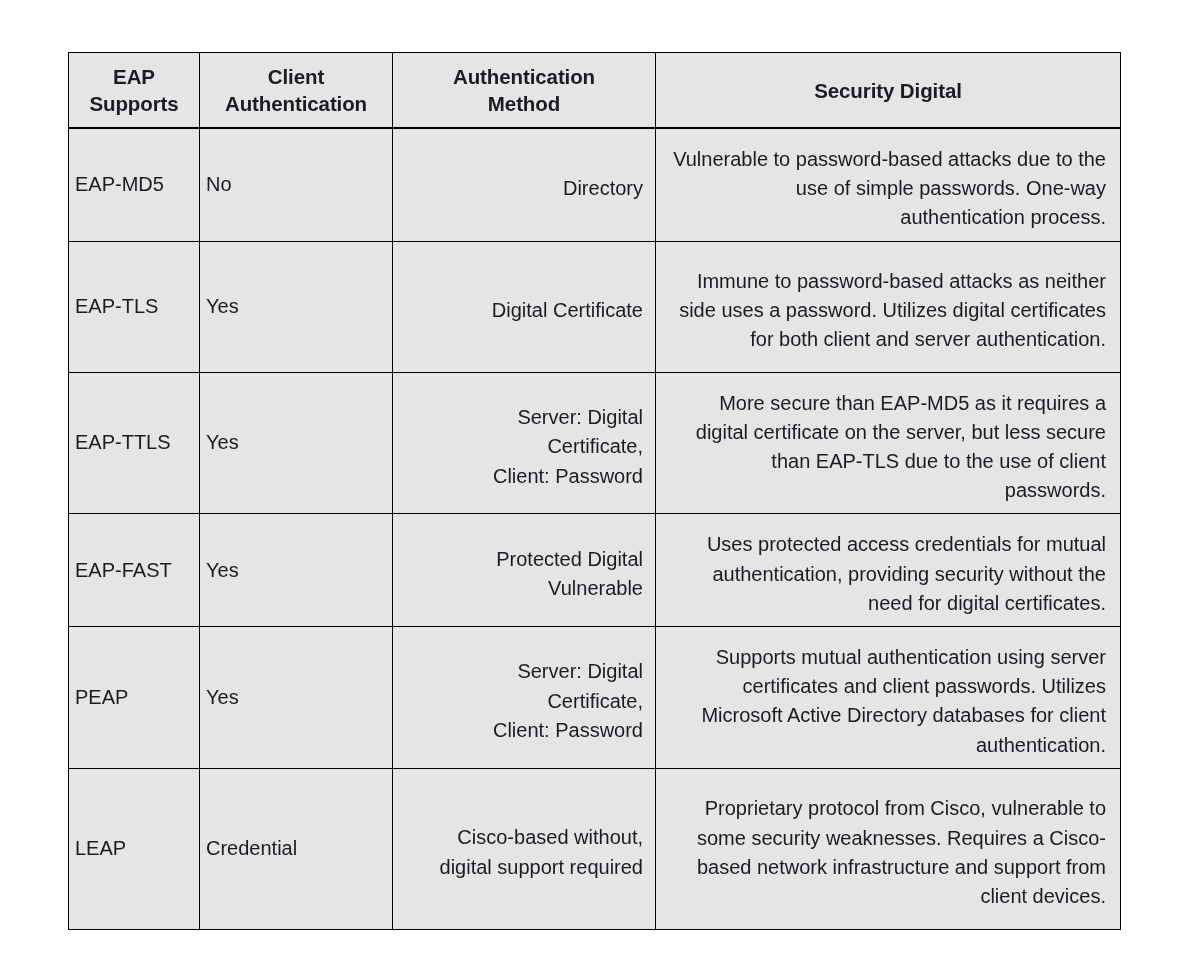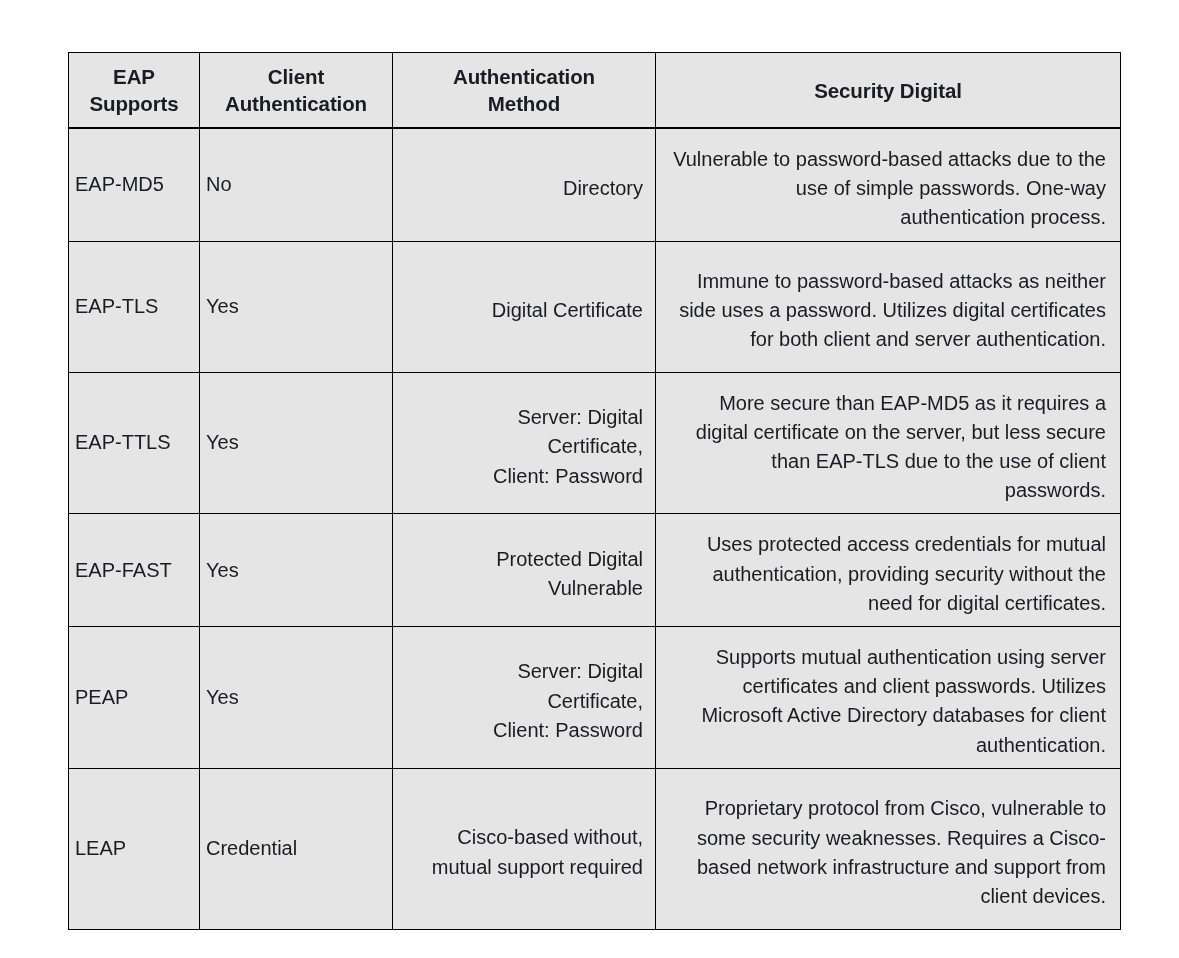"mutual support required" span.line { text: mutual -> digital }
